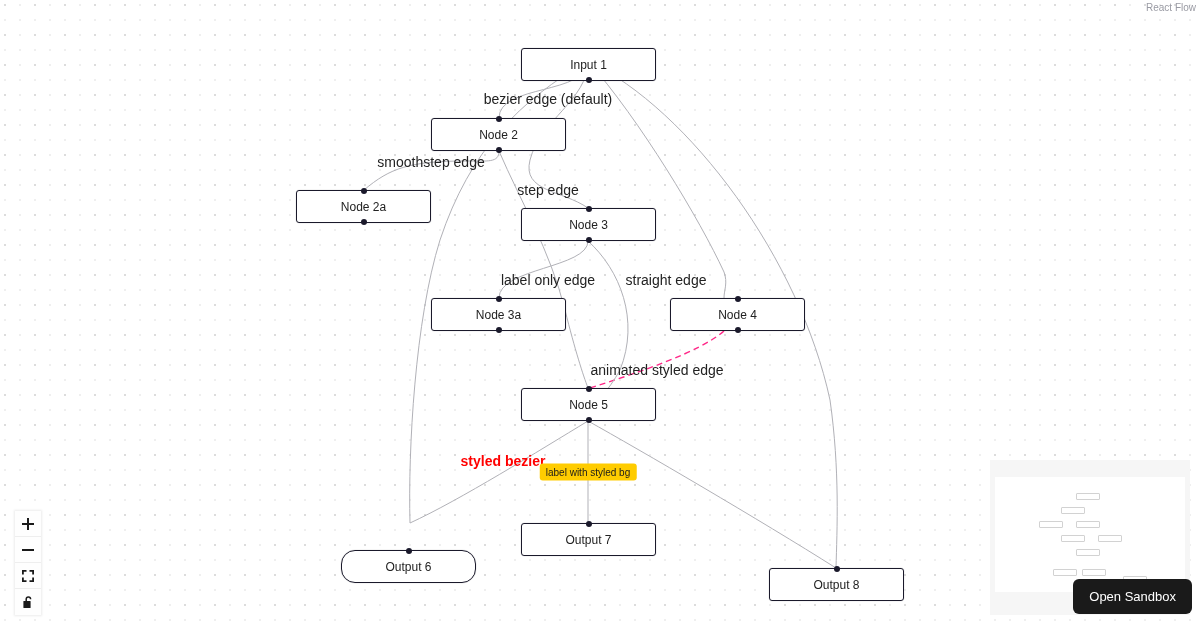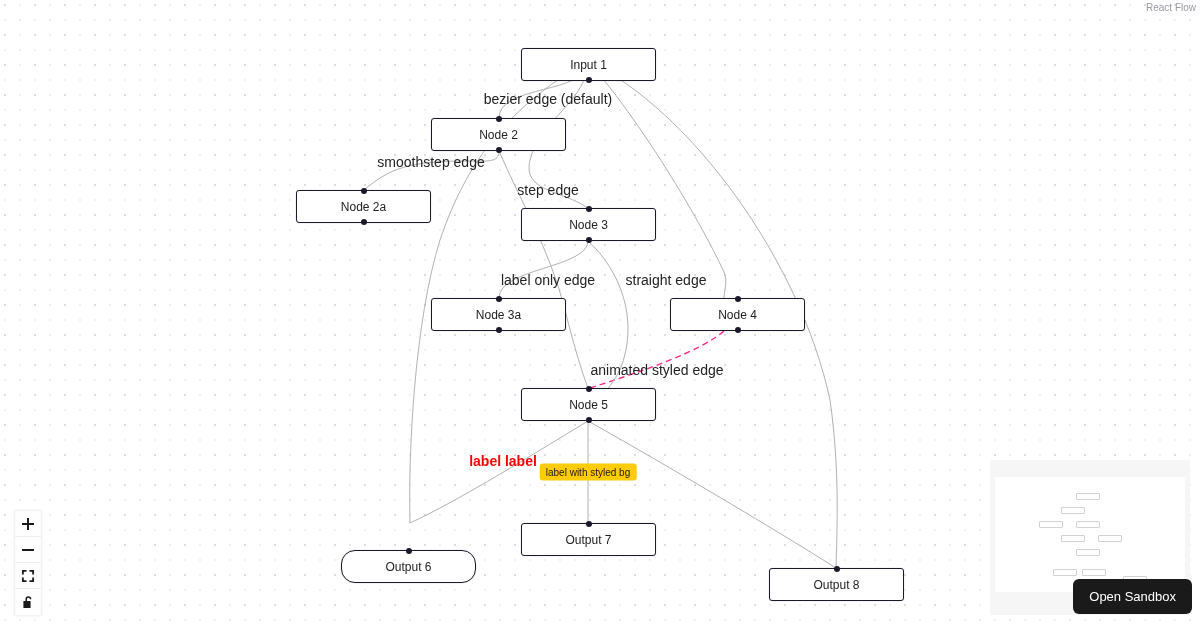"label label" div.edge-label { text: label label -> styled bezier }
